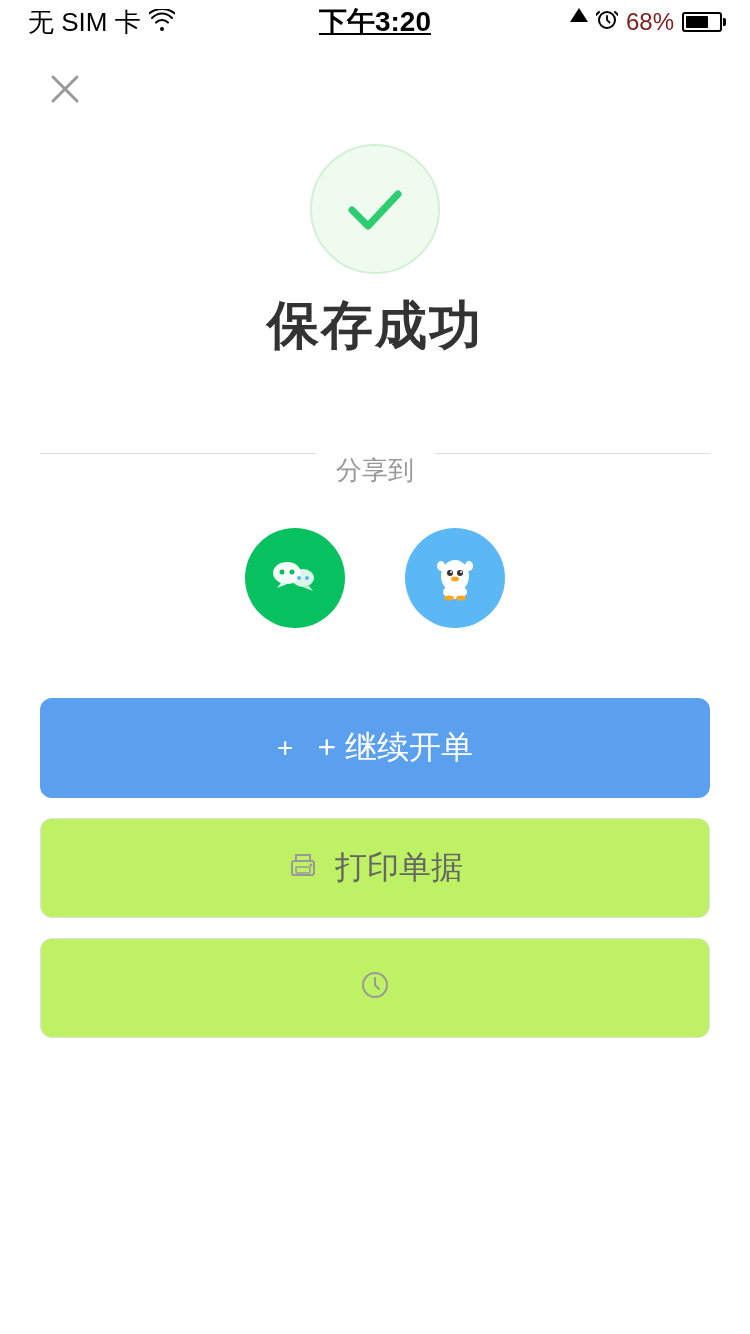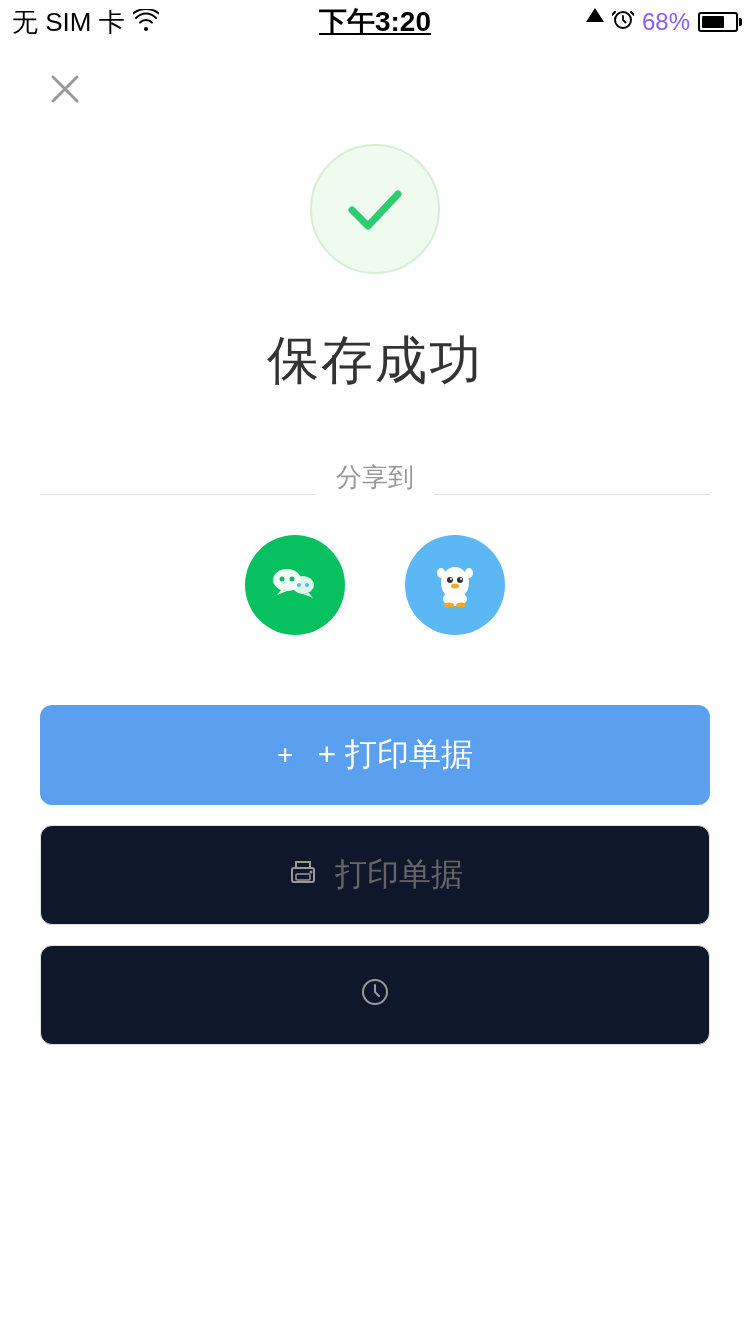"无 SIM 卡" .status-bar { padding: 0 12px -> 0 28px }
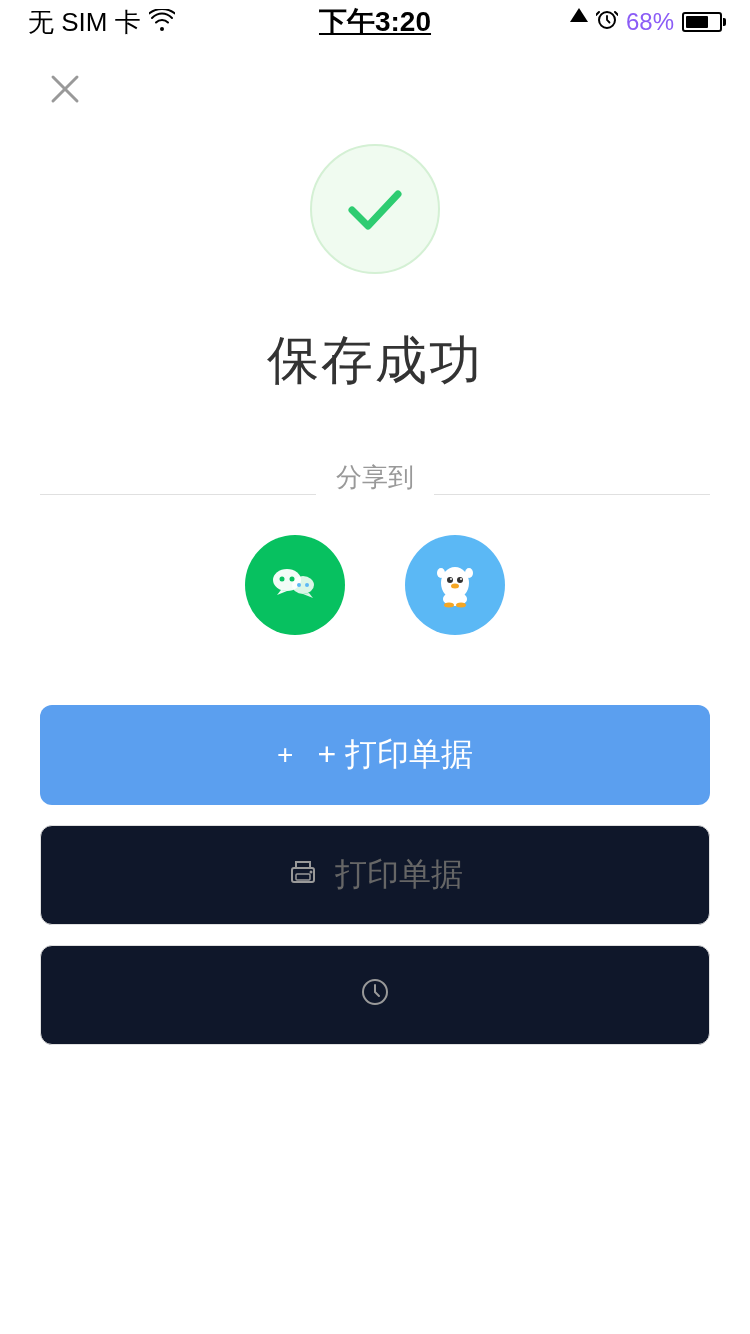"68%" .status-right { color: #8b5cf6 -> #7f1d1d }
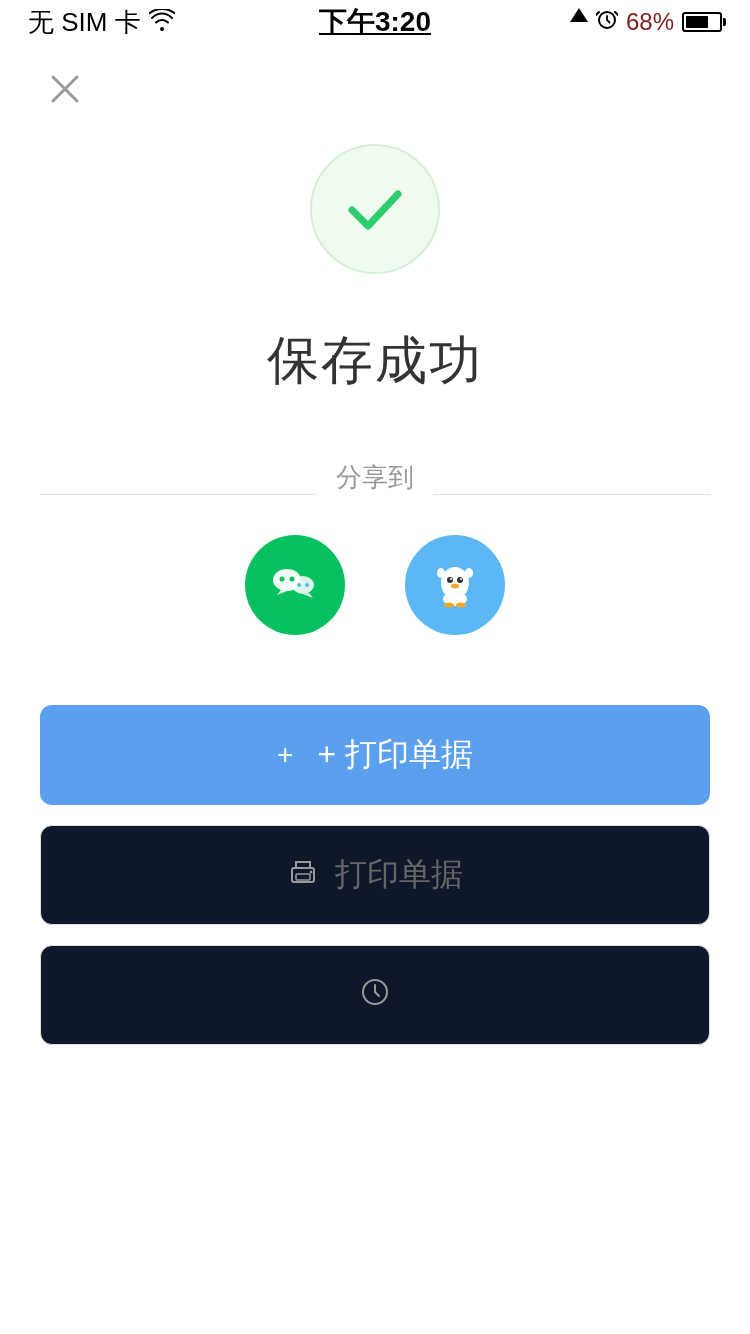"保存成功" .success-title { font-weight: 400 -> 700; margin-top: 52px -> 17px }
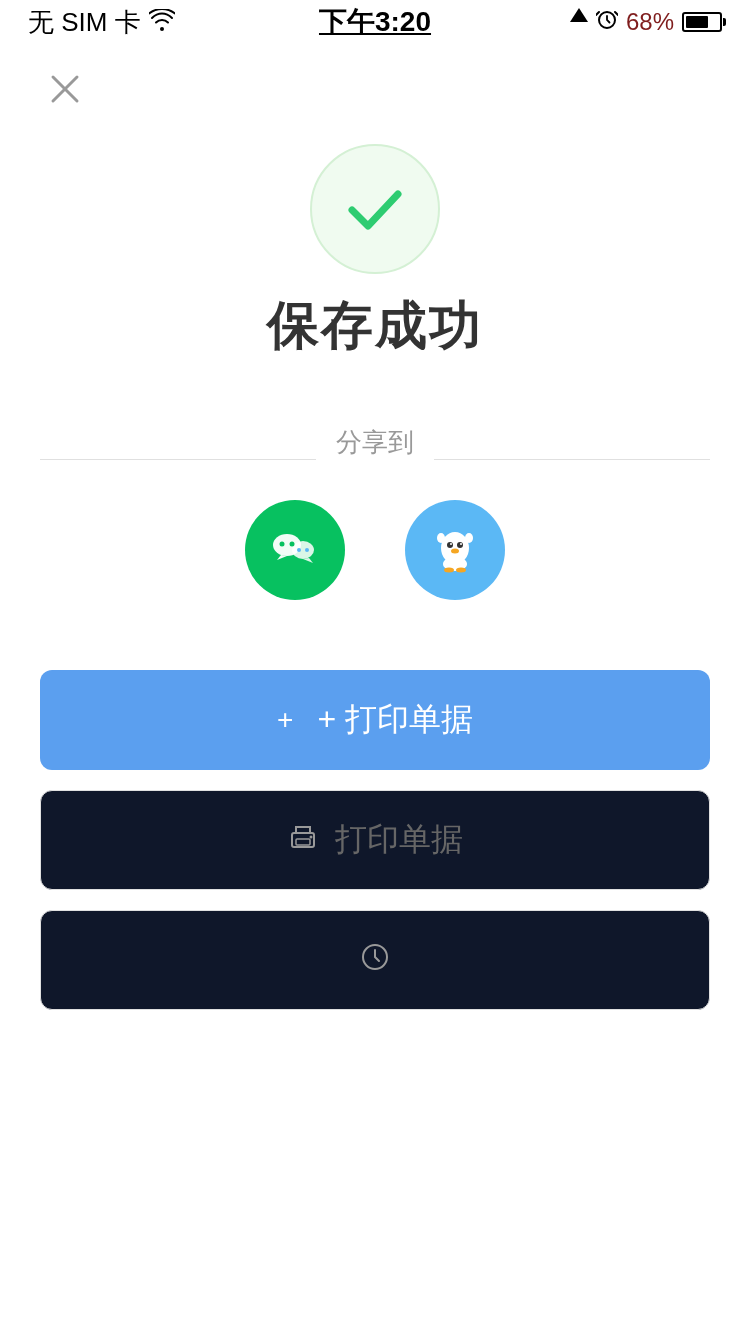"分享到" .share-divider { align-items: flex-end -> flex-start; margin-top: 64px -> 92px }
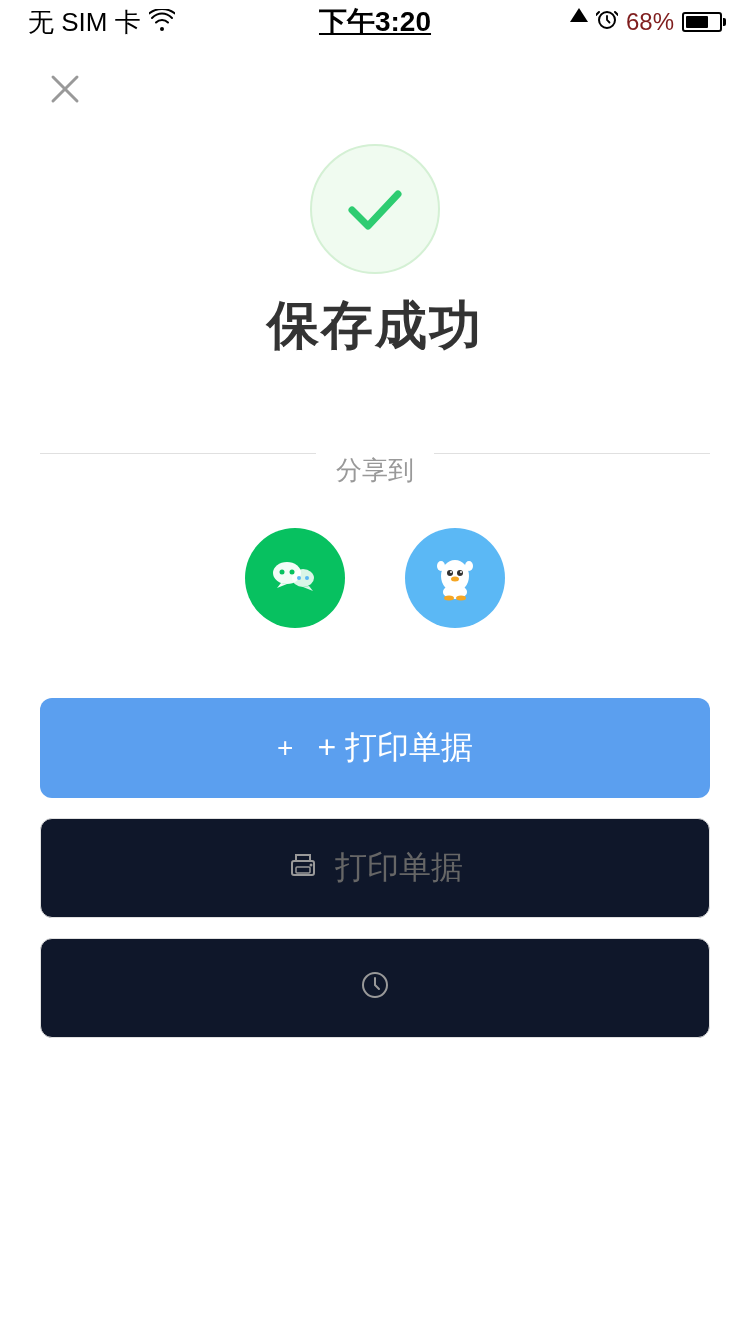"+ 打印单据" span { text: 打印单据 -> 继续开单 }
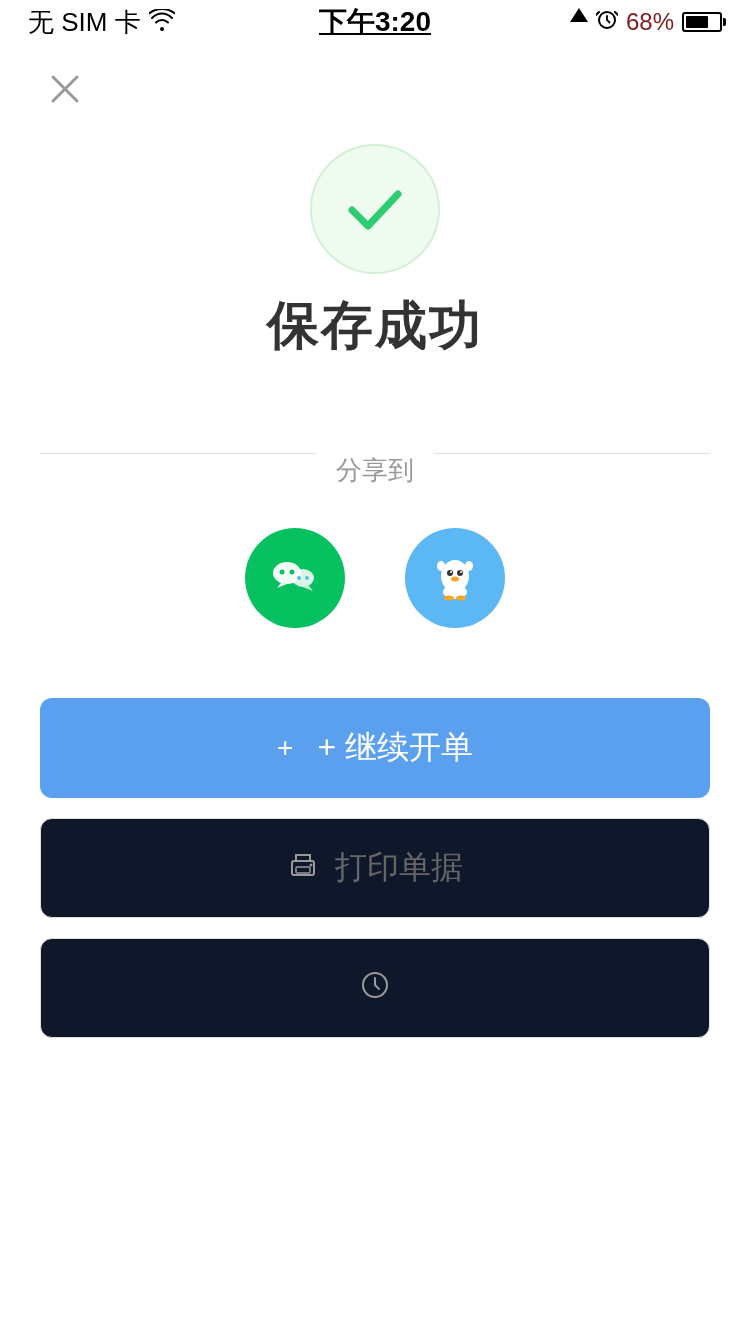"打印单据" .action-btn.secondary { background: #0f172a -> #bef264 }
